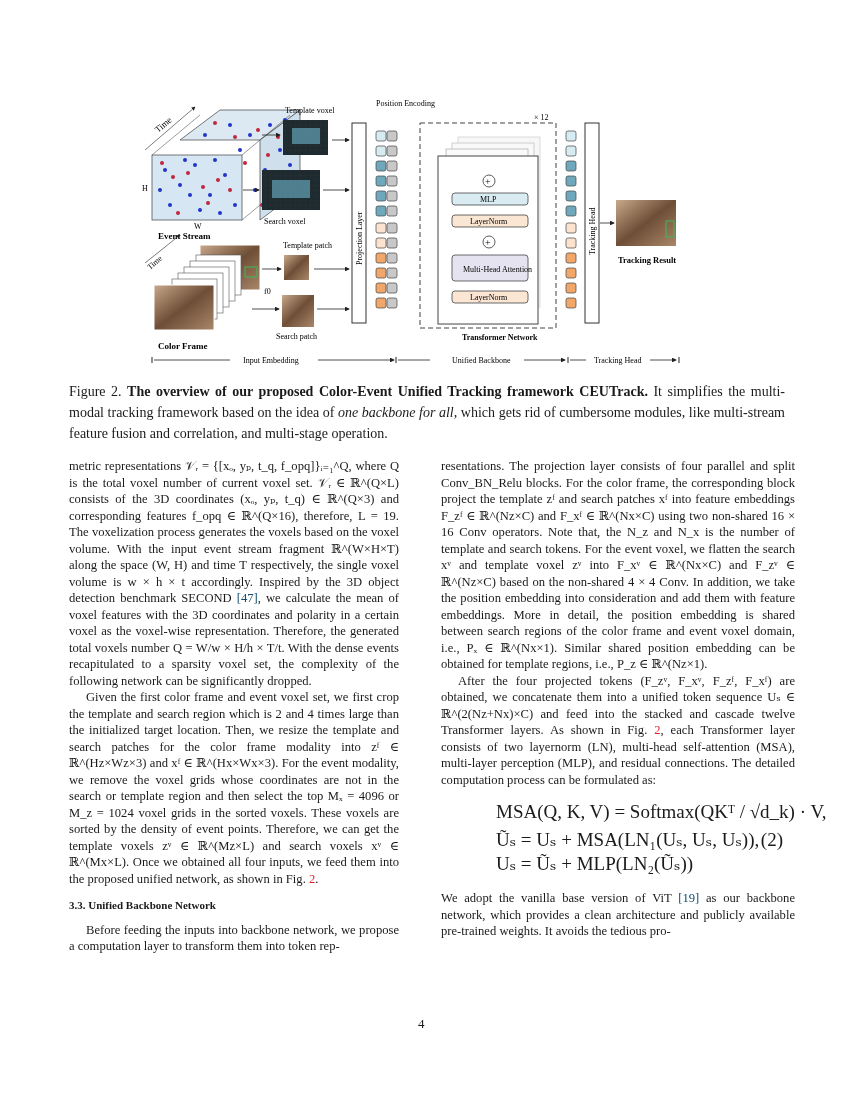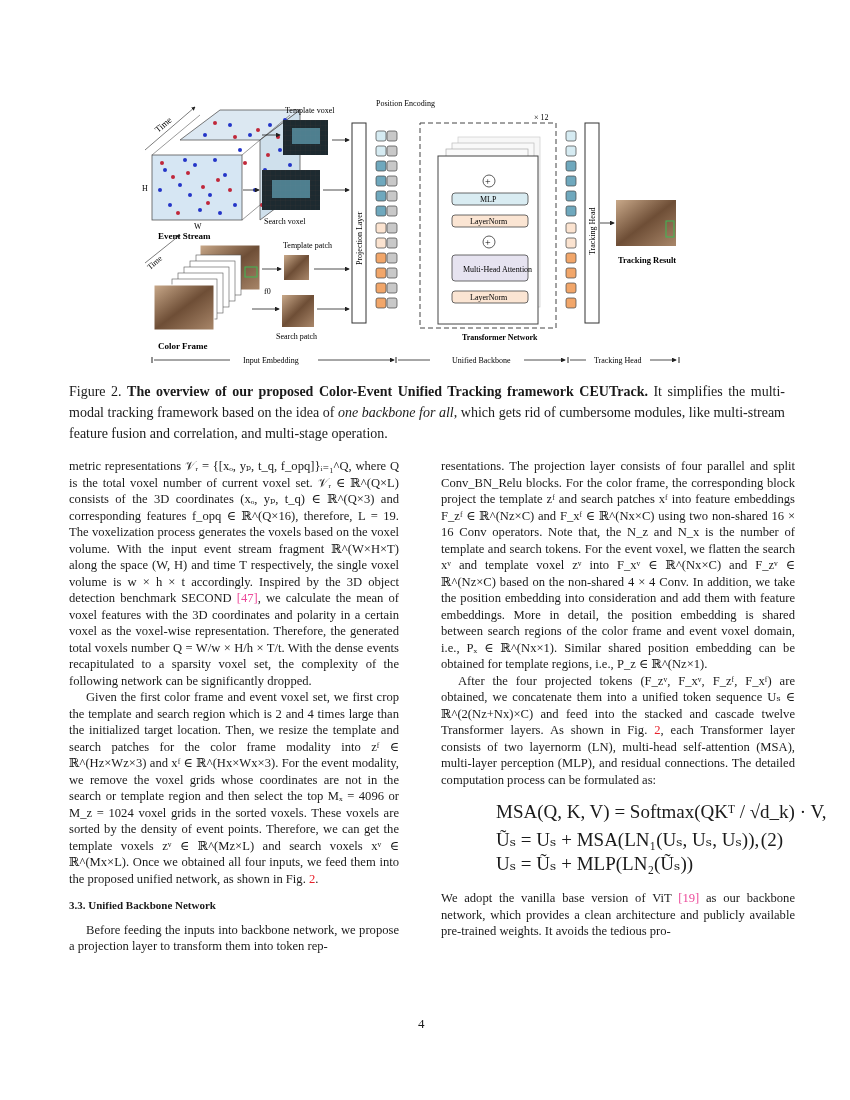"[47]" .ref { color: #ec4899 -> #0c4a6e }
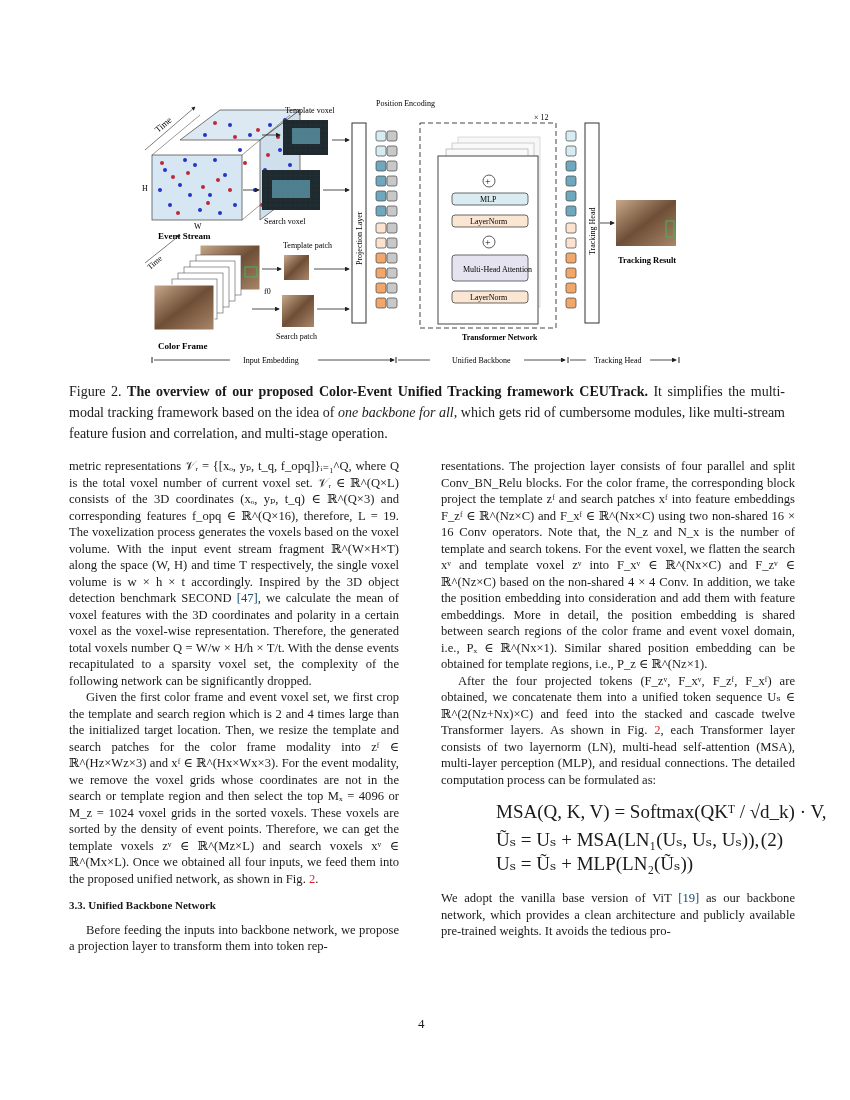"Before feeding the inputs into" p.indent { text: projection -> computation }
